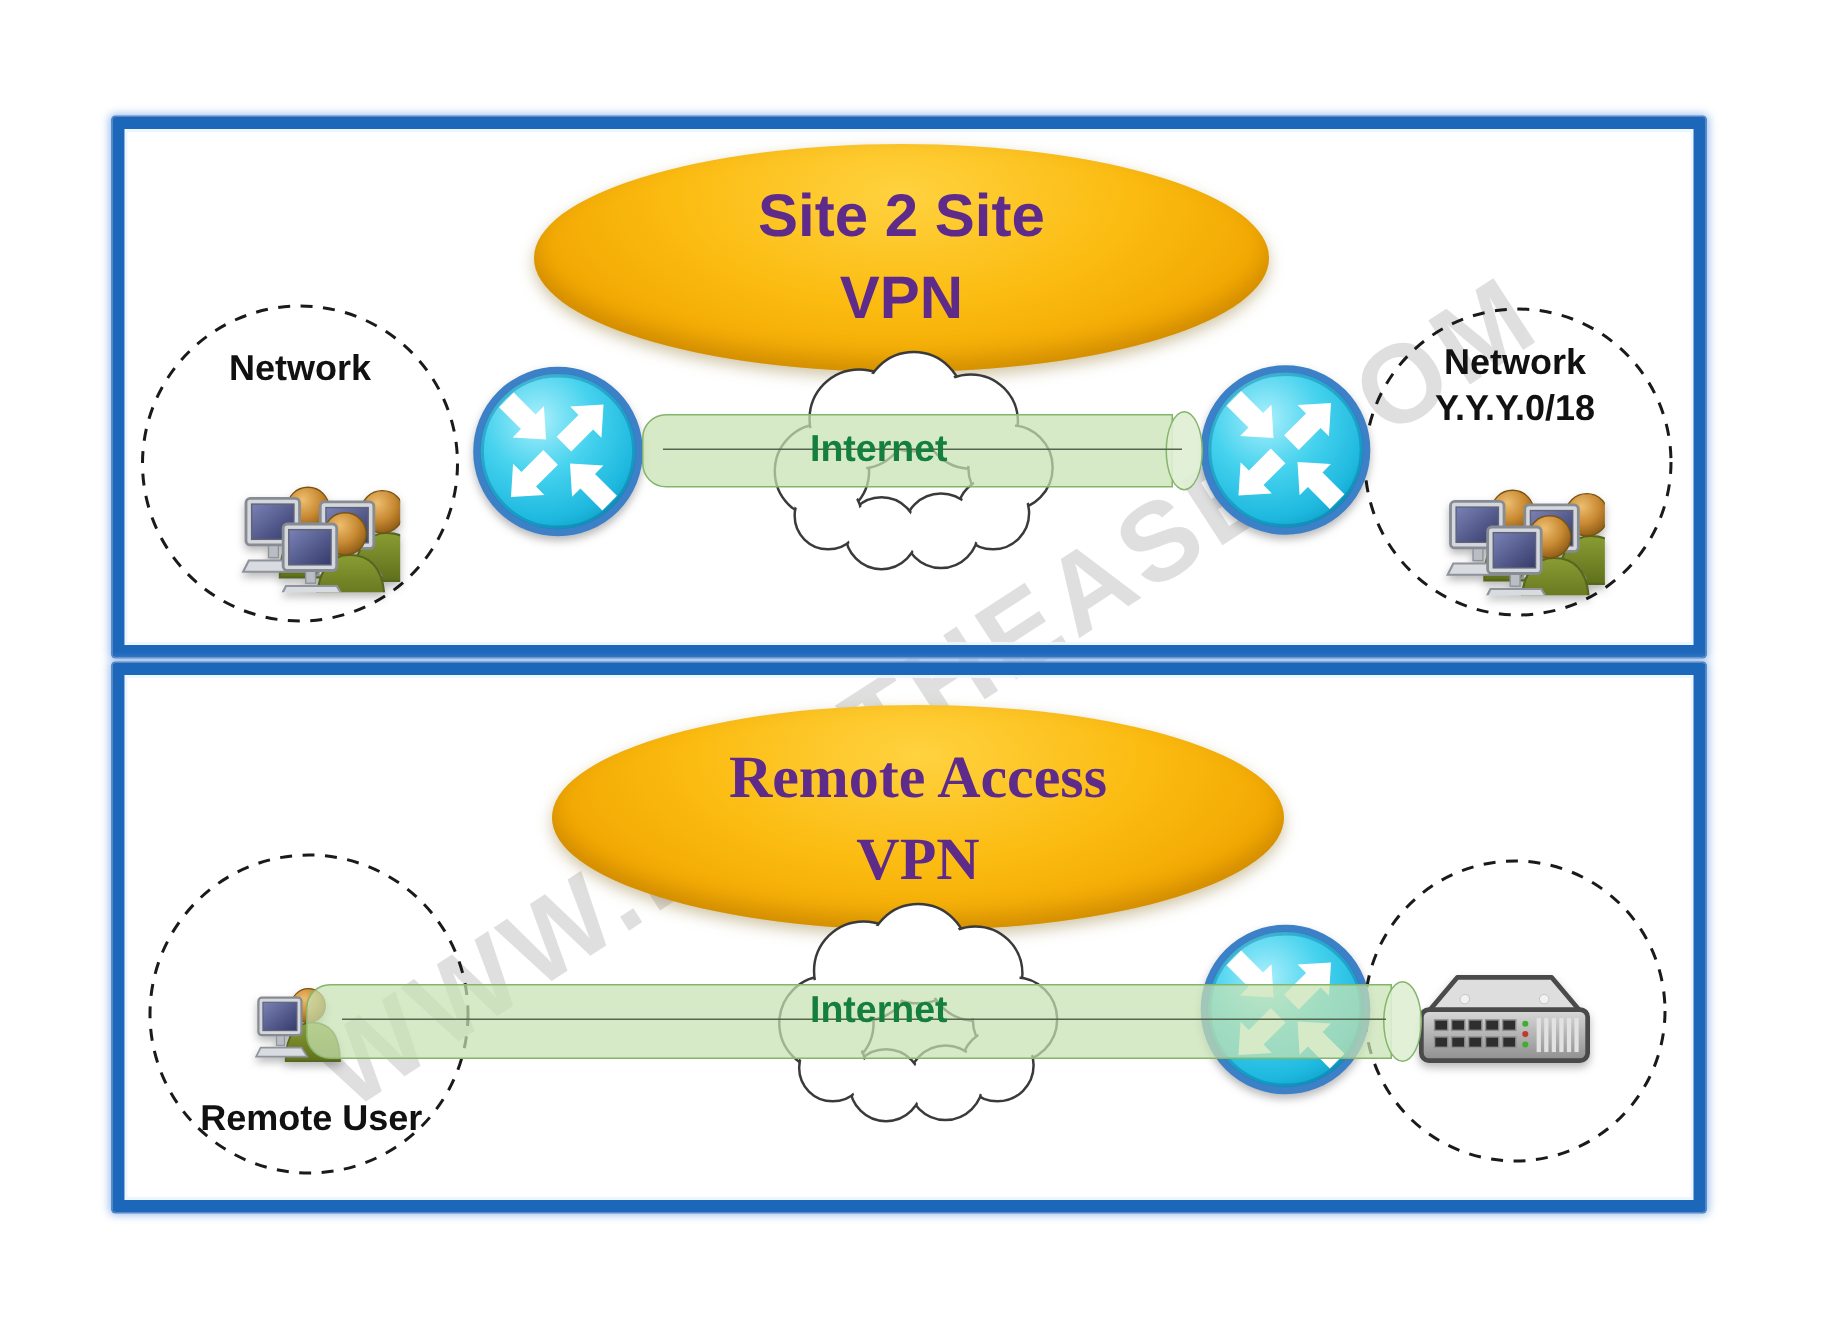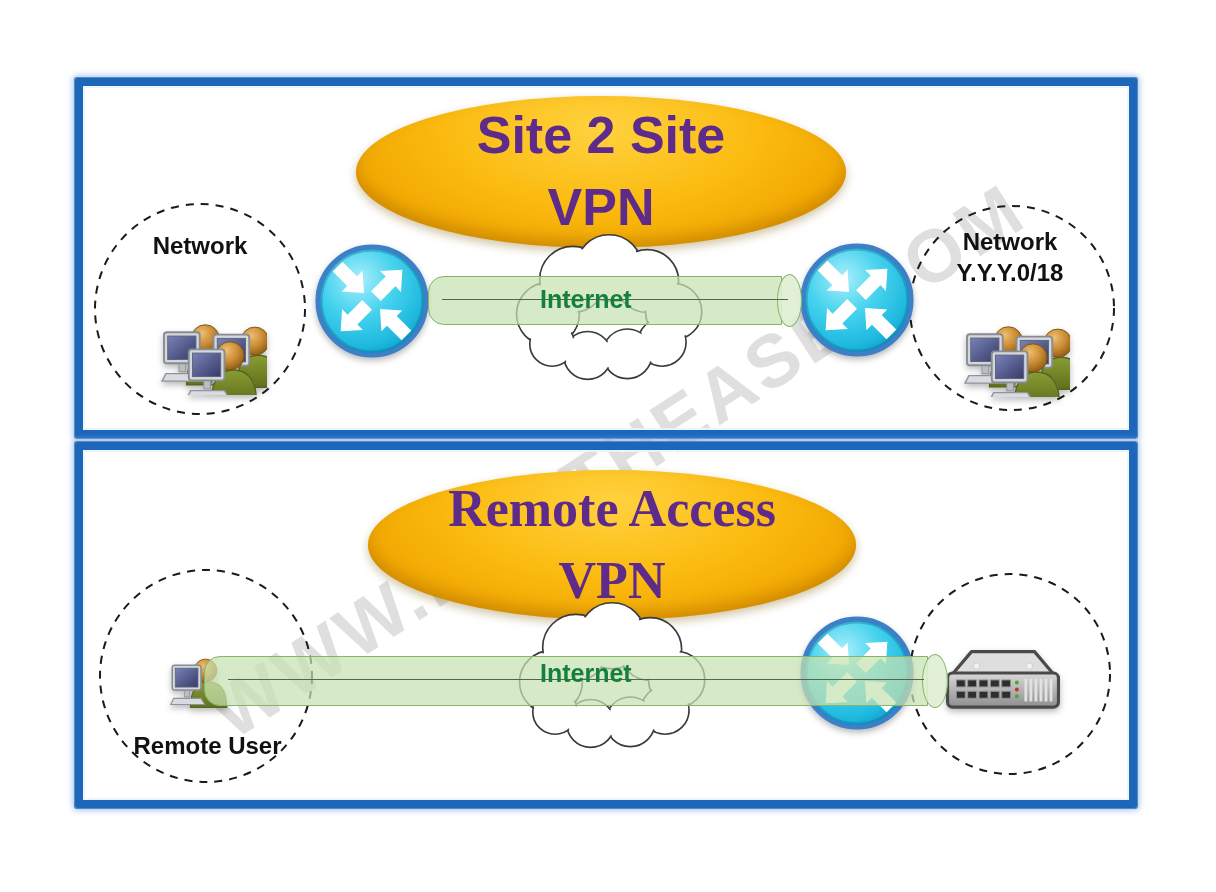"Site 2 Site" .title-line { font-size: 52px -> 40px }
